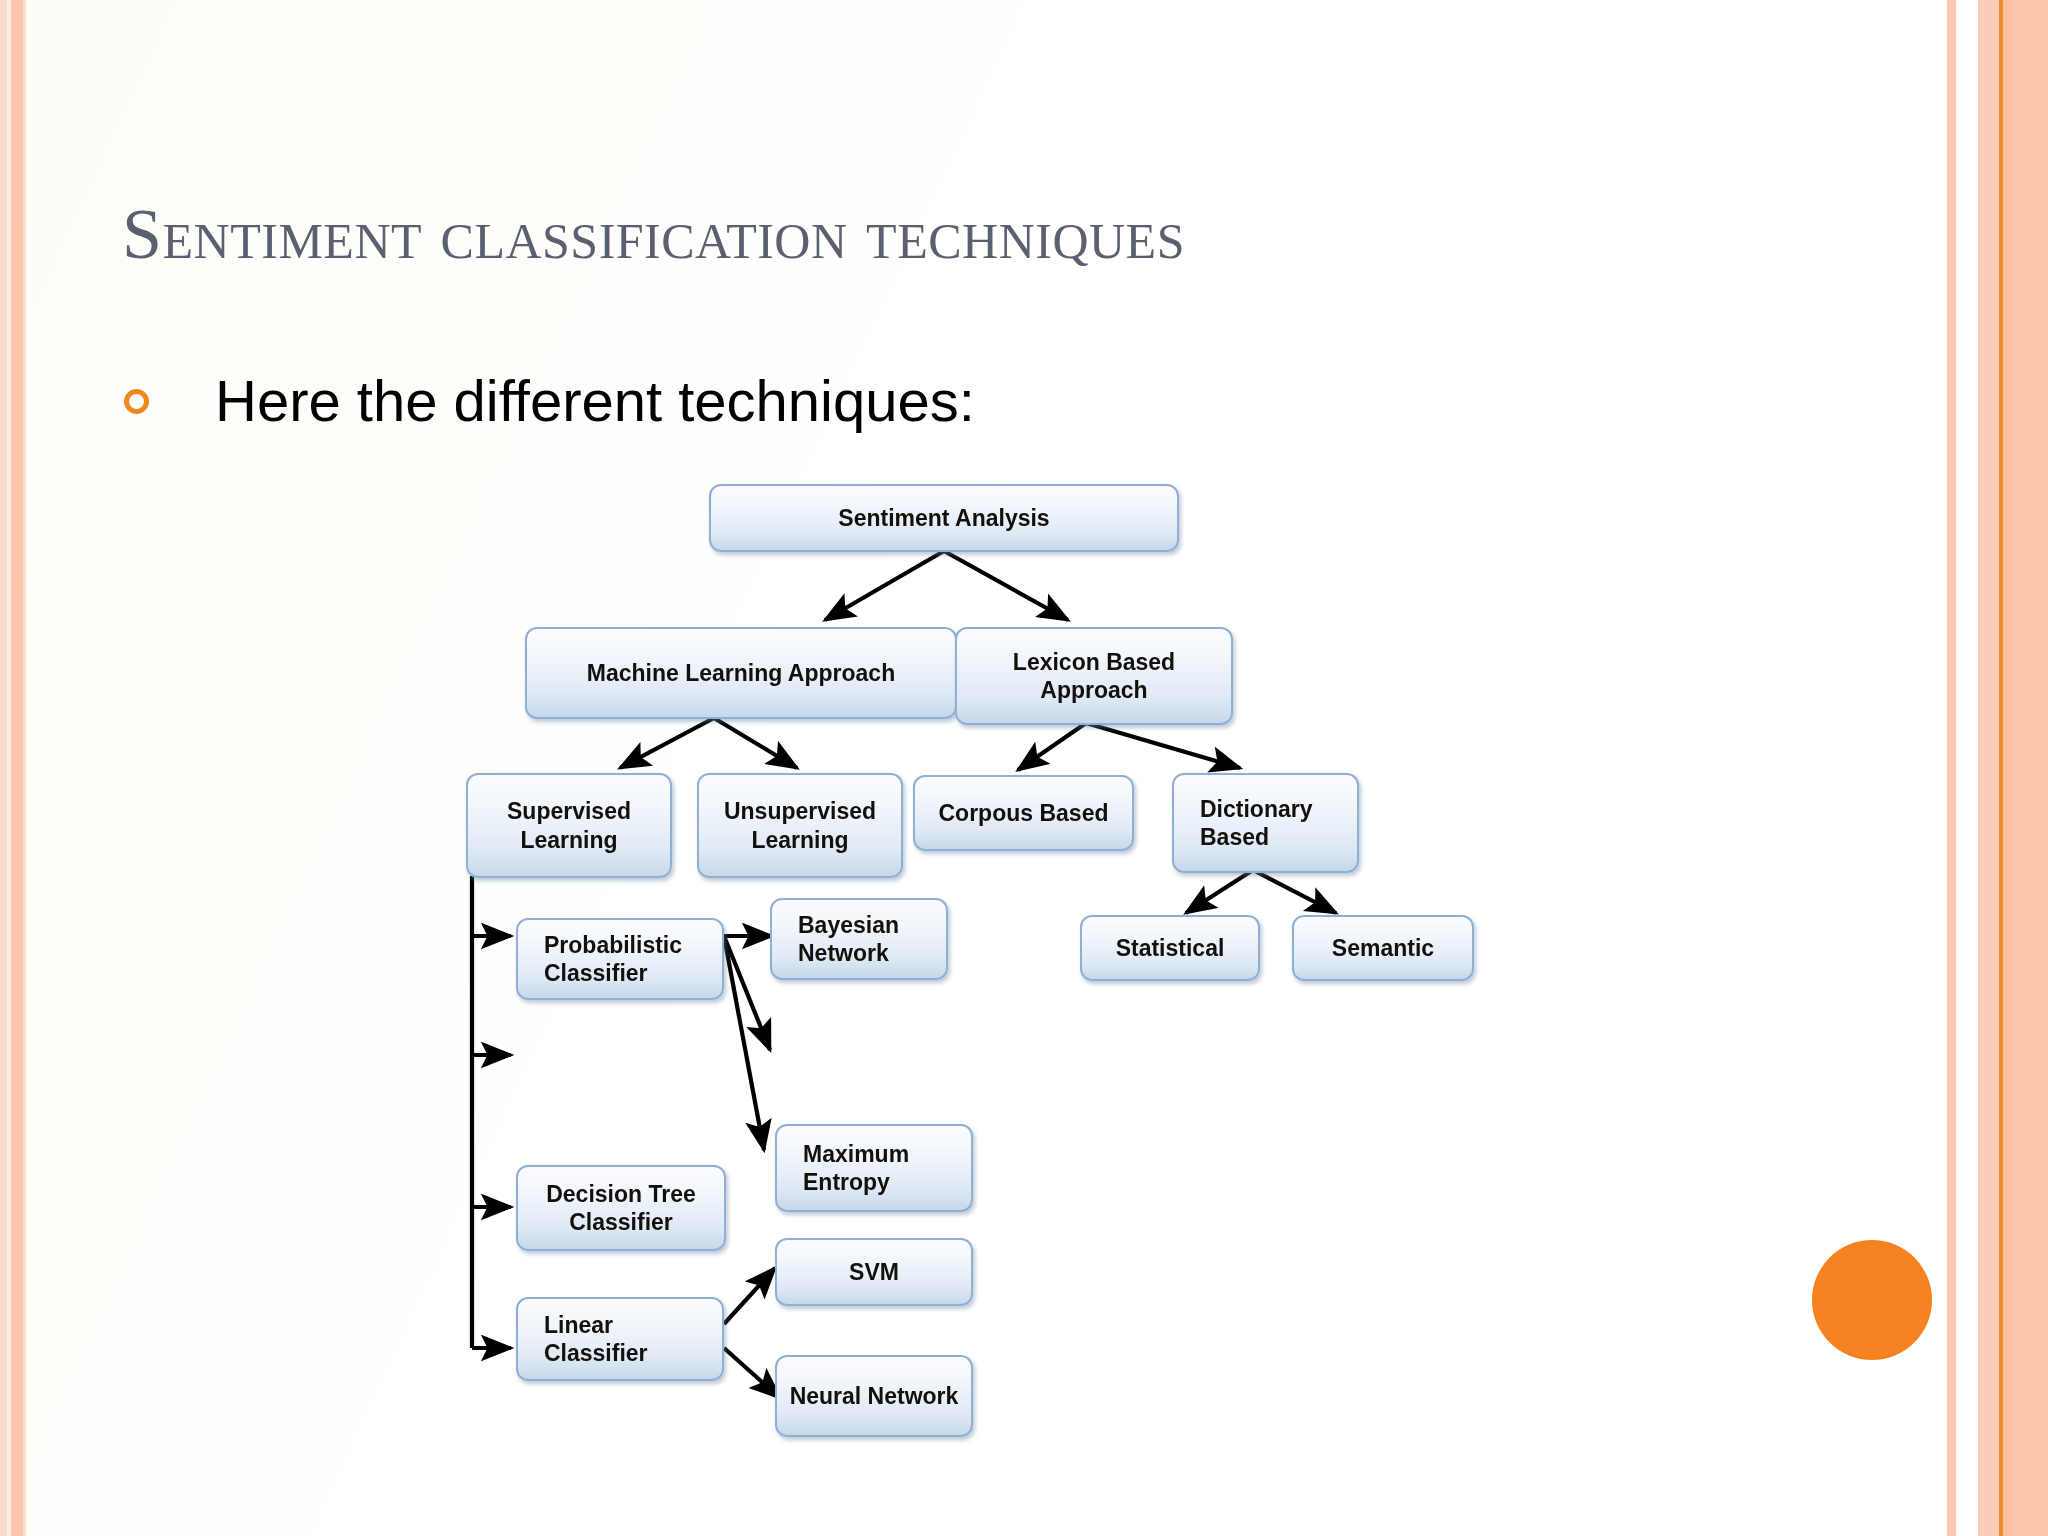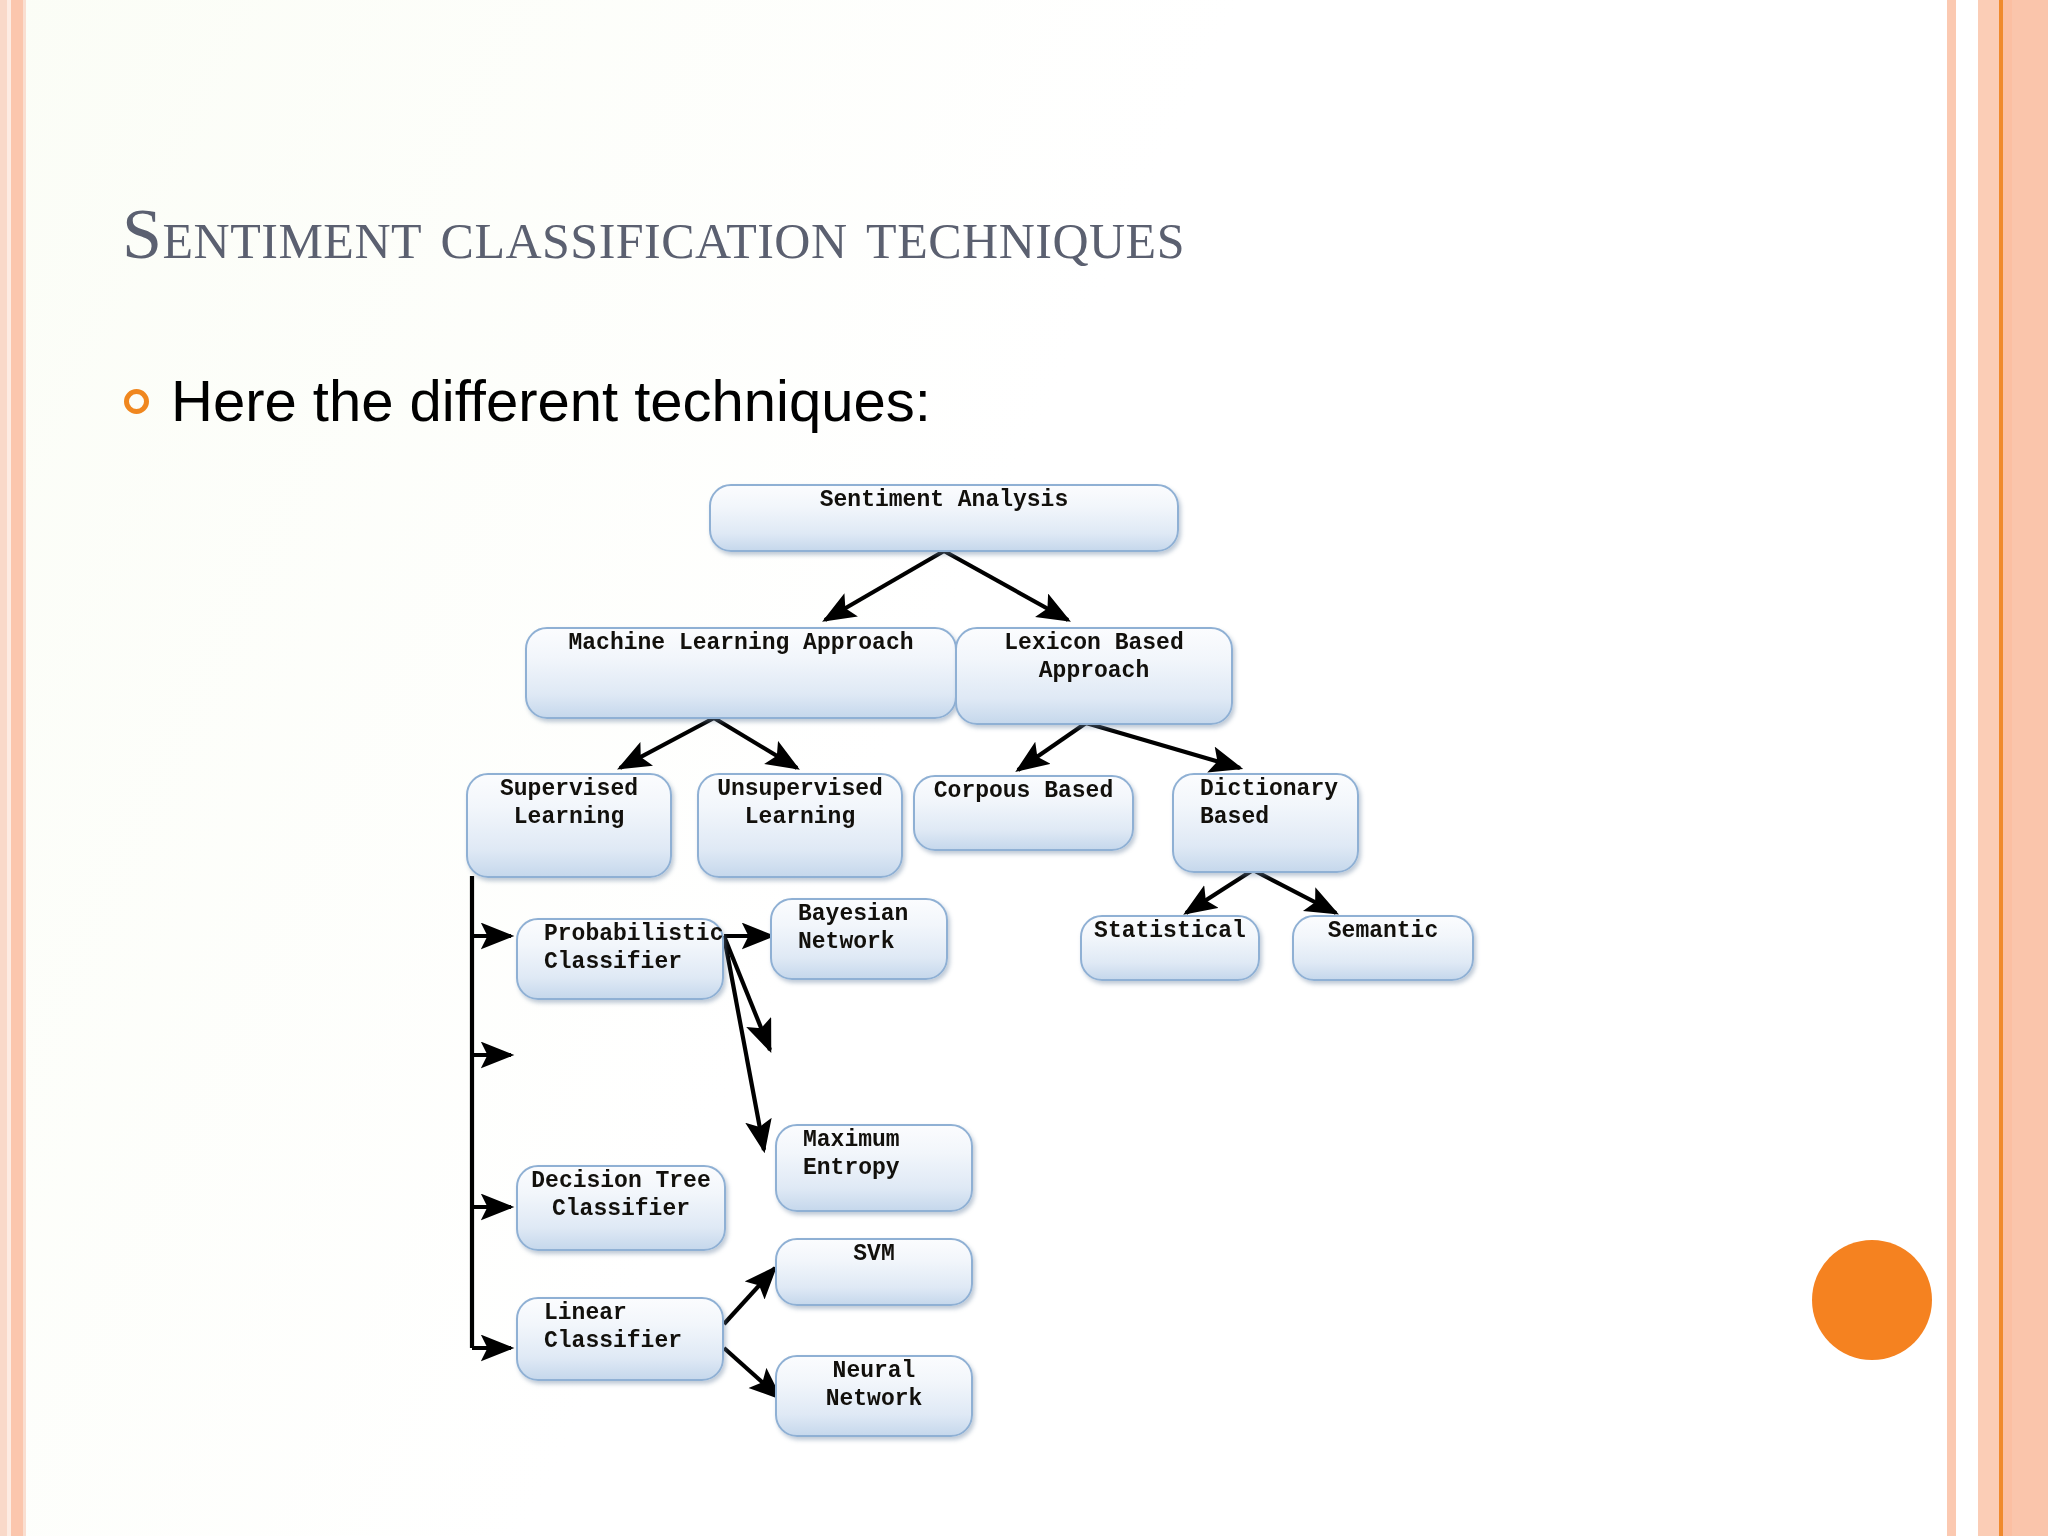"Here the different techniques:" .bullet-text { margin-left: none -> 44px }
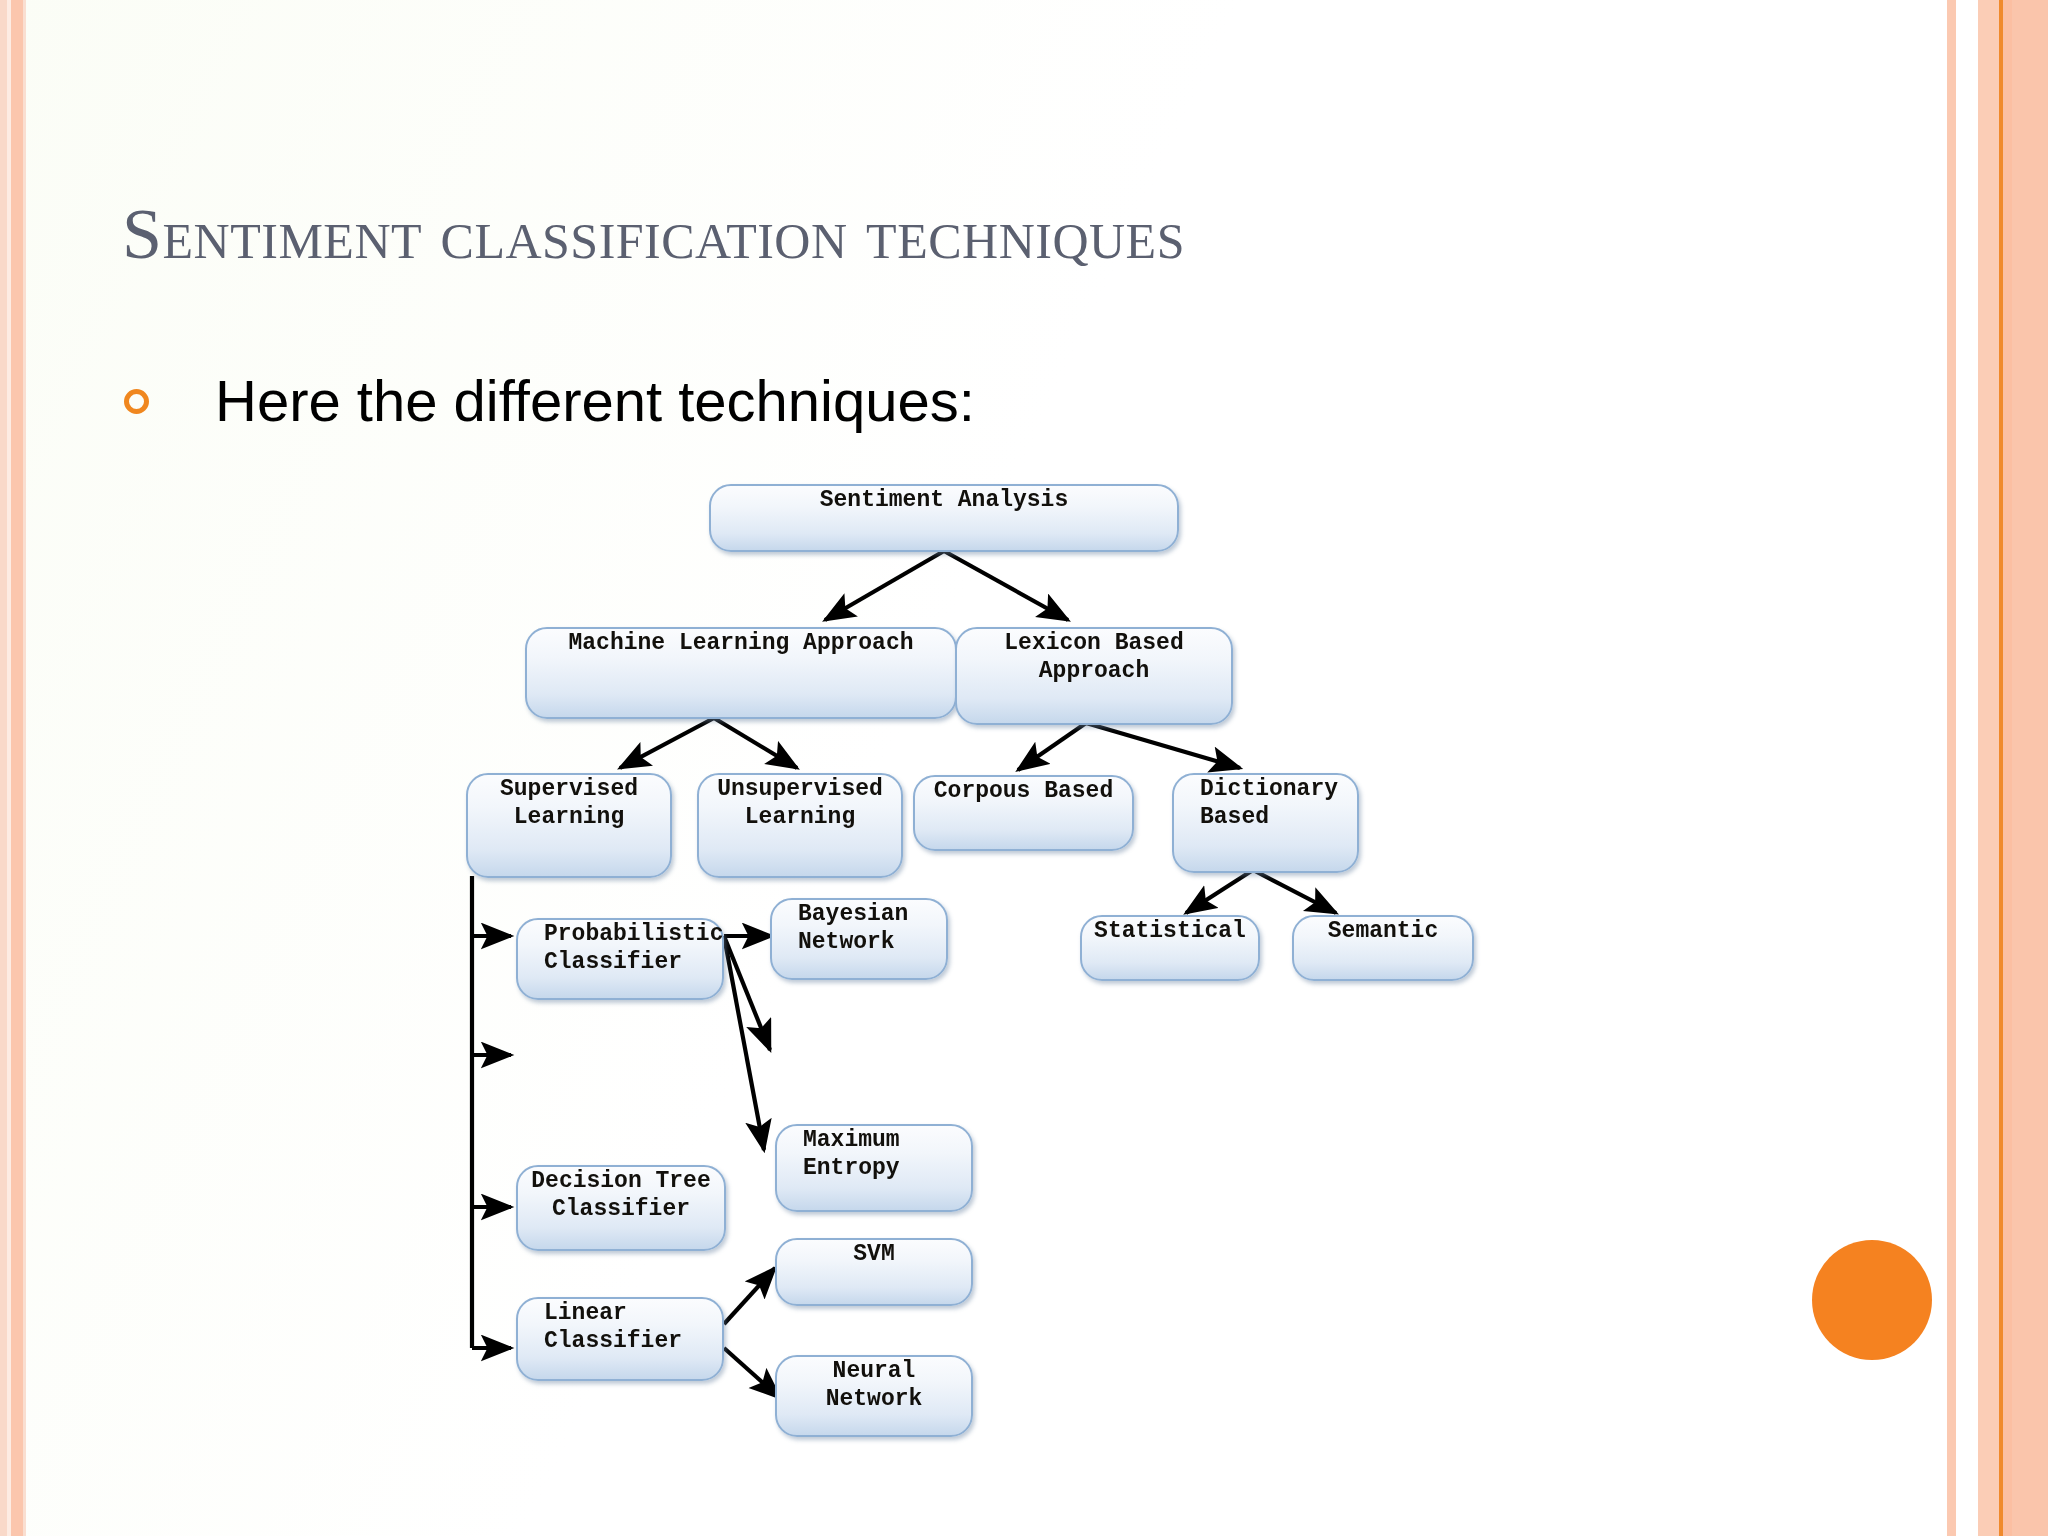"Sentiment Analysis" .node { align-items: flex-start -> center; border-radius: 22px -> 12px; font-family: Liberation Mono, monospace -> Liberation Sans, sans-serif }
